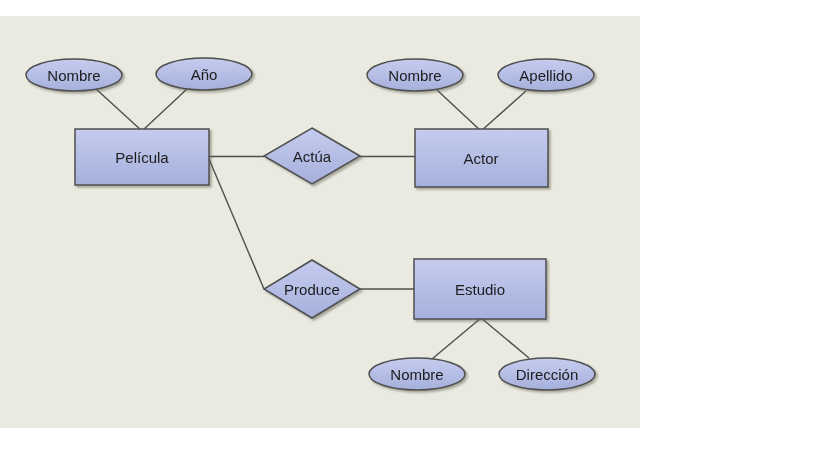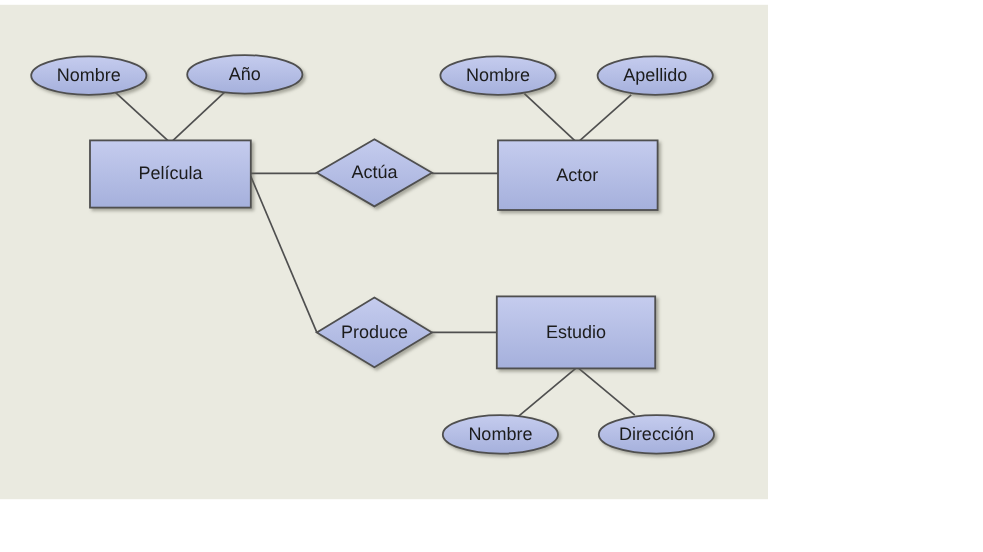"Nombre" .diagram-canvas { top: 4px -> 16px }
